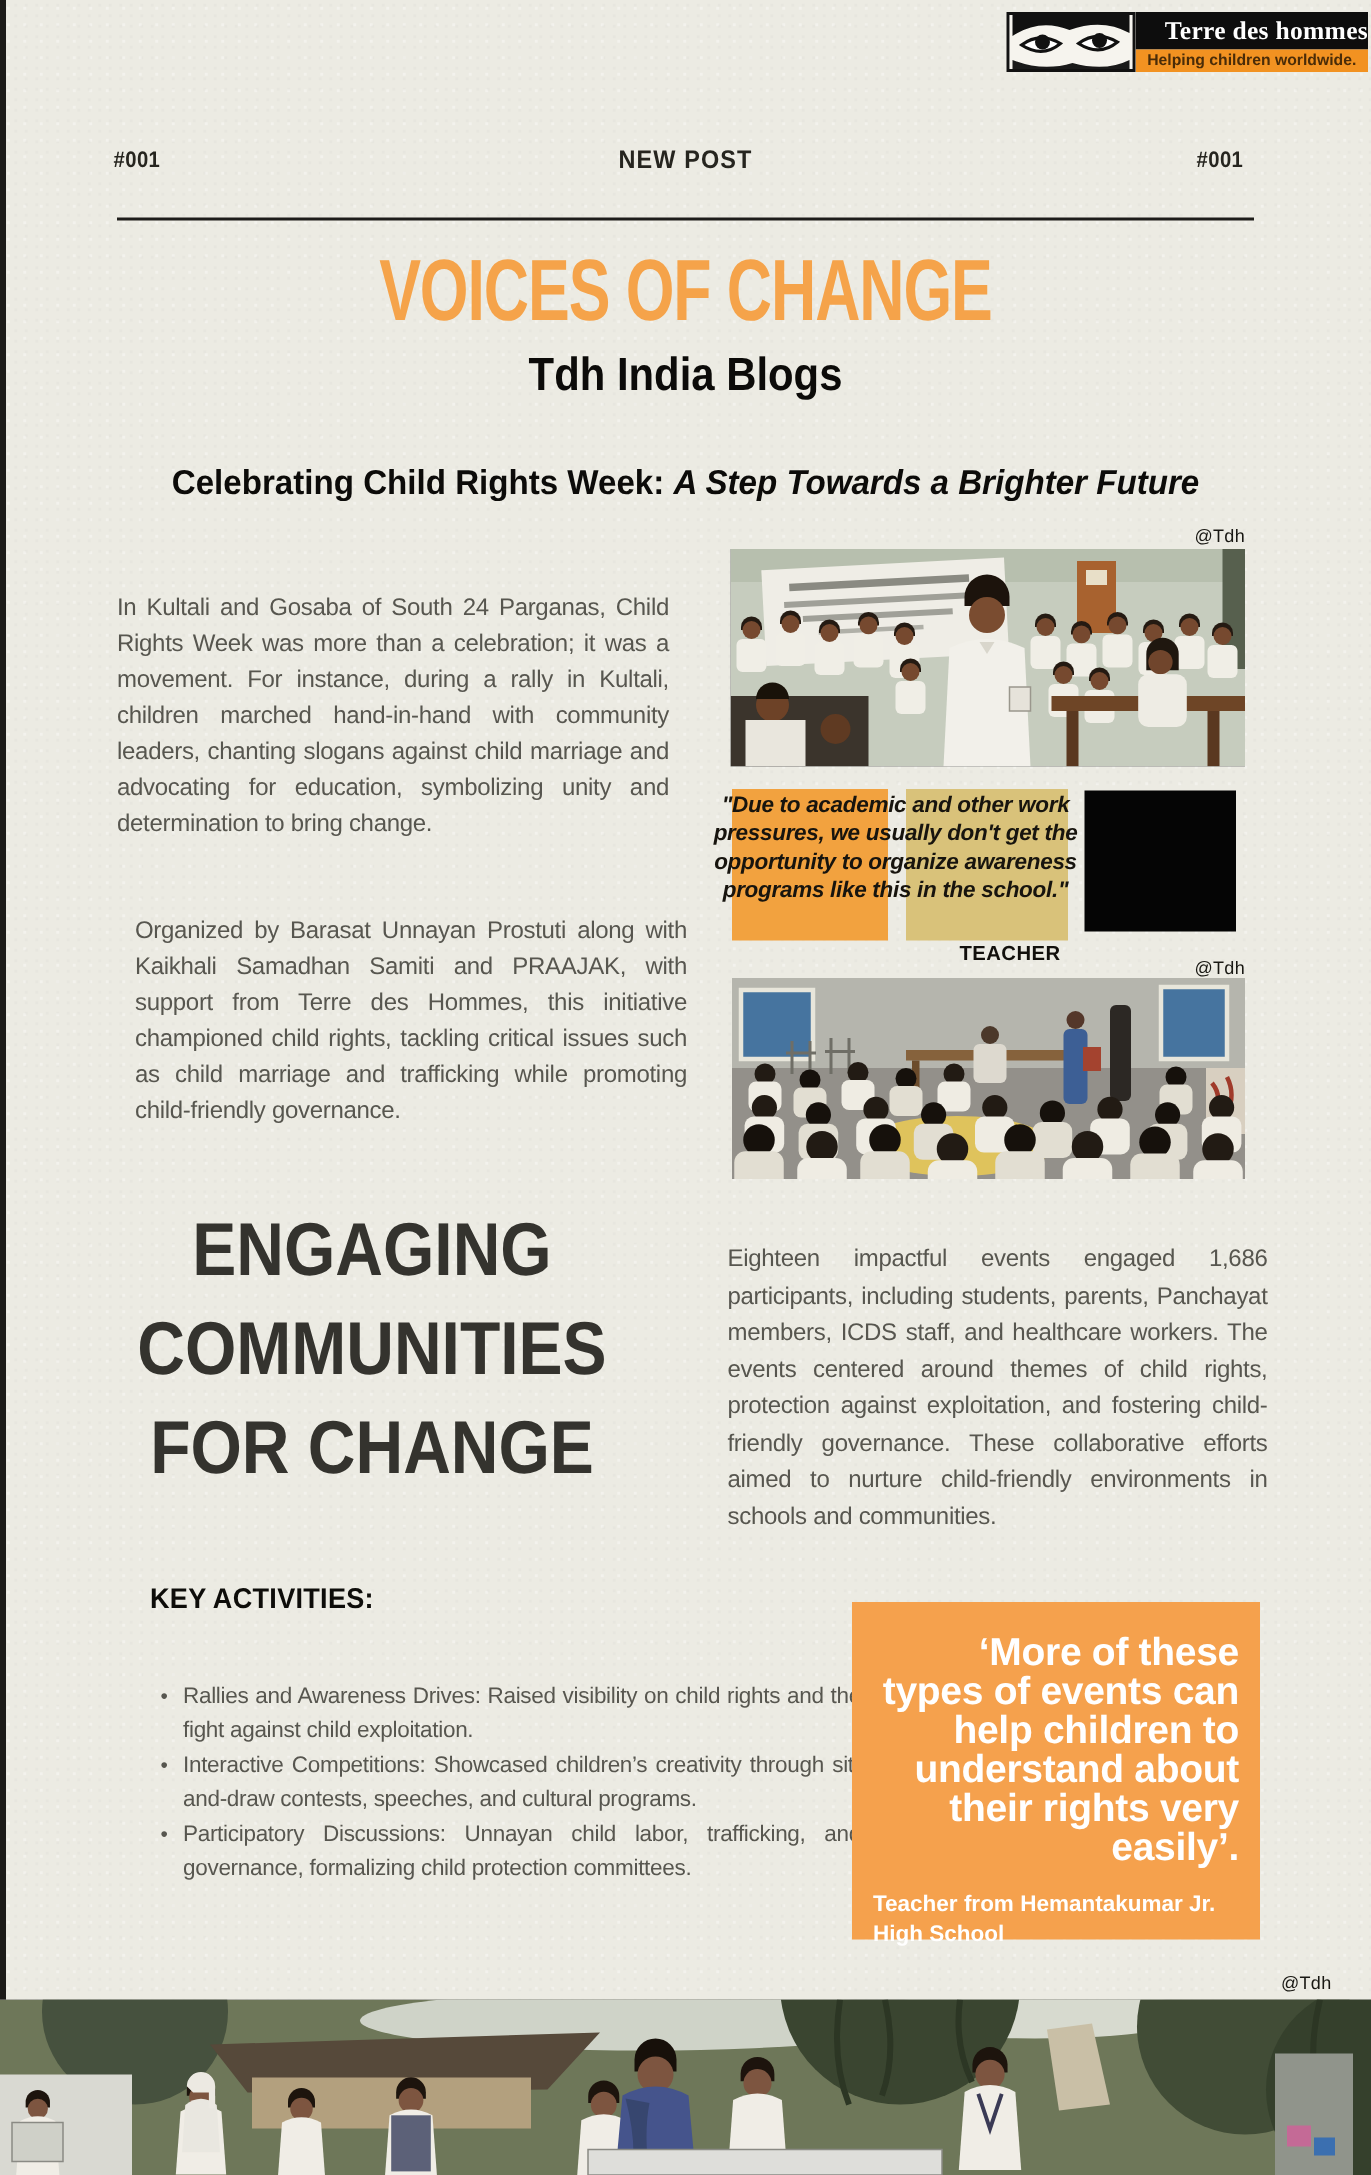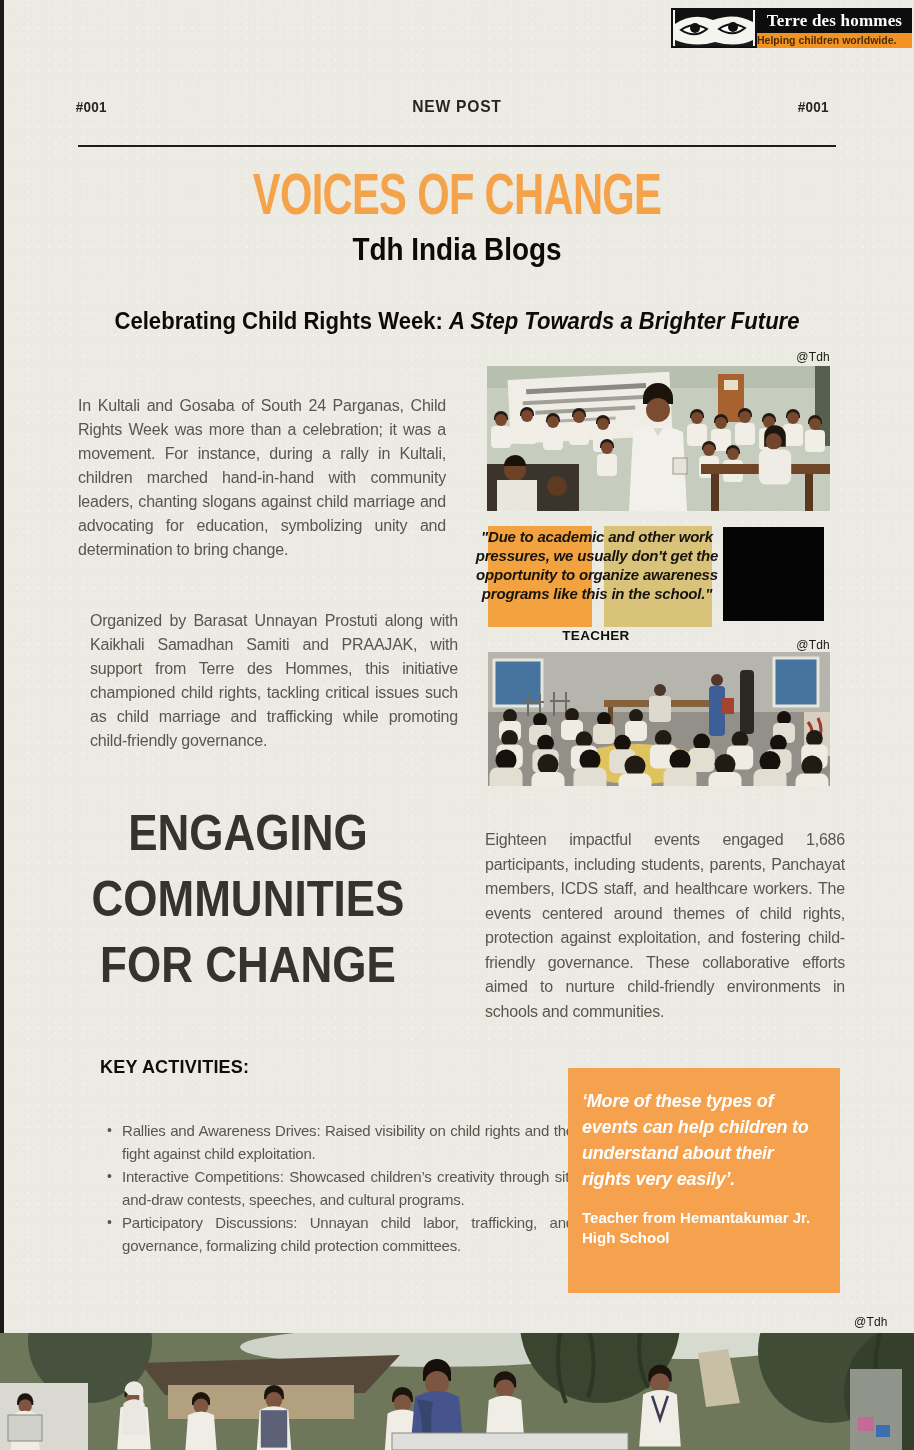"Terre des hommes" .logo-brand { text-align: center -> right }
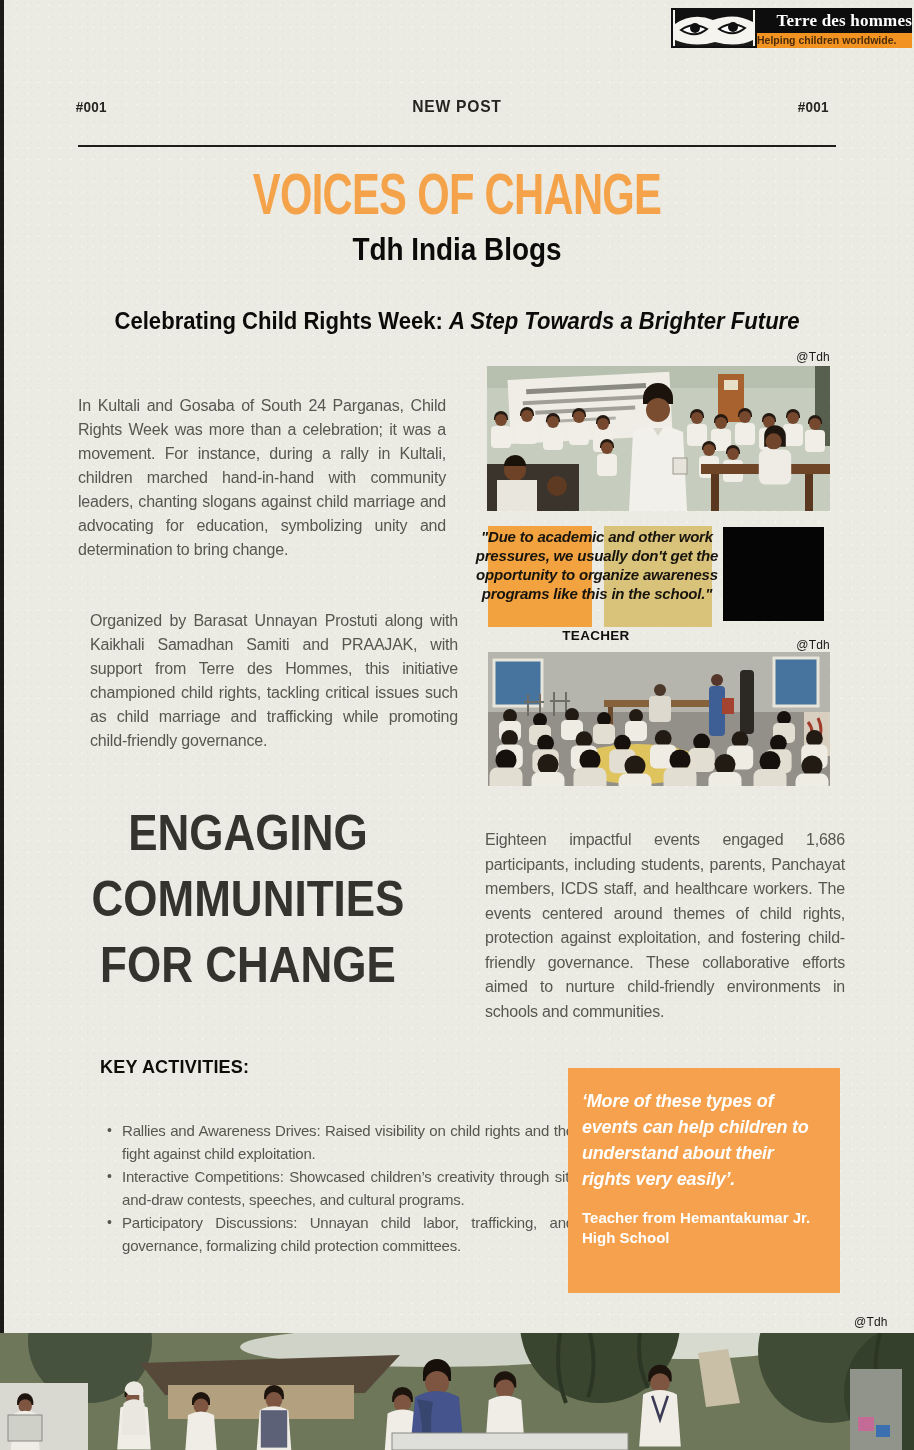"Helping children worldwide." .logo-tag { text-align: none -> center }
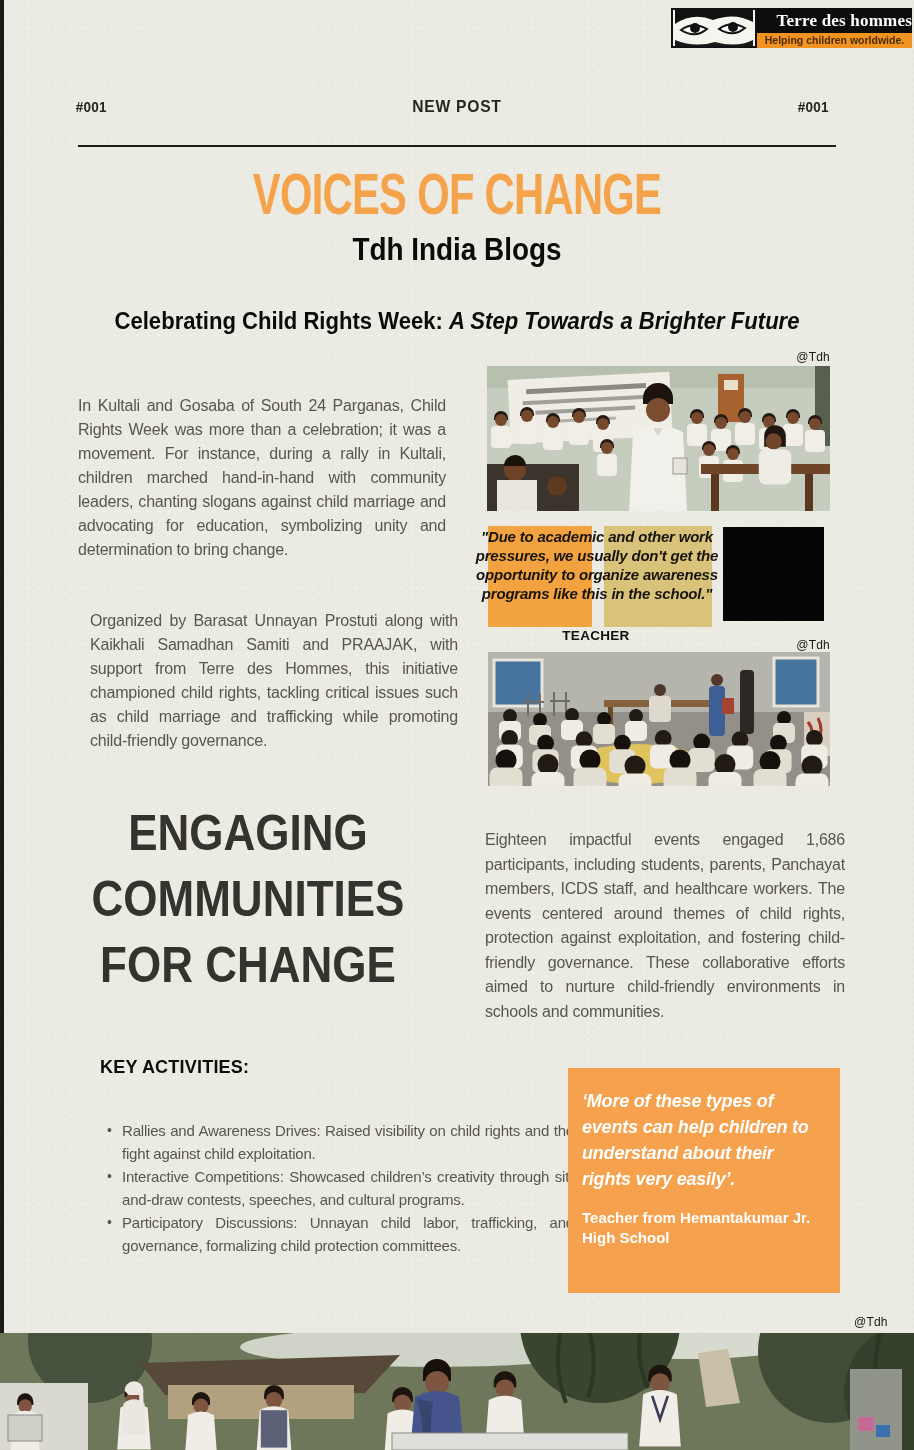"TEACHER" .teacher-attrib { text-align: center -> right }
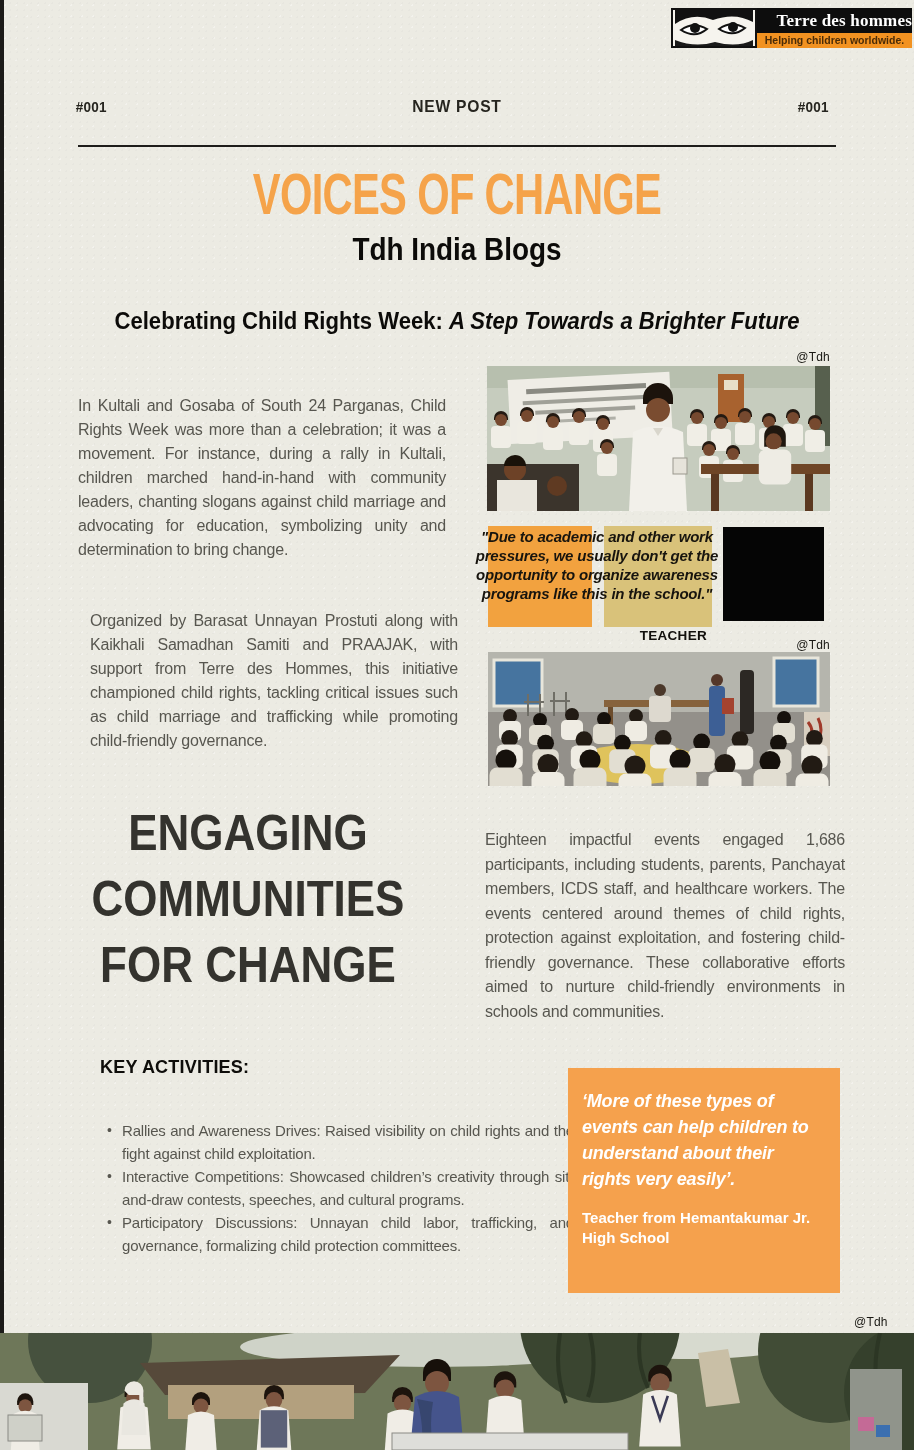"‘More of these types of" .q2 .q2text { font-size: 18px -> 26px; font-style: italic -> none; text-align: left -> right }
